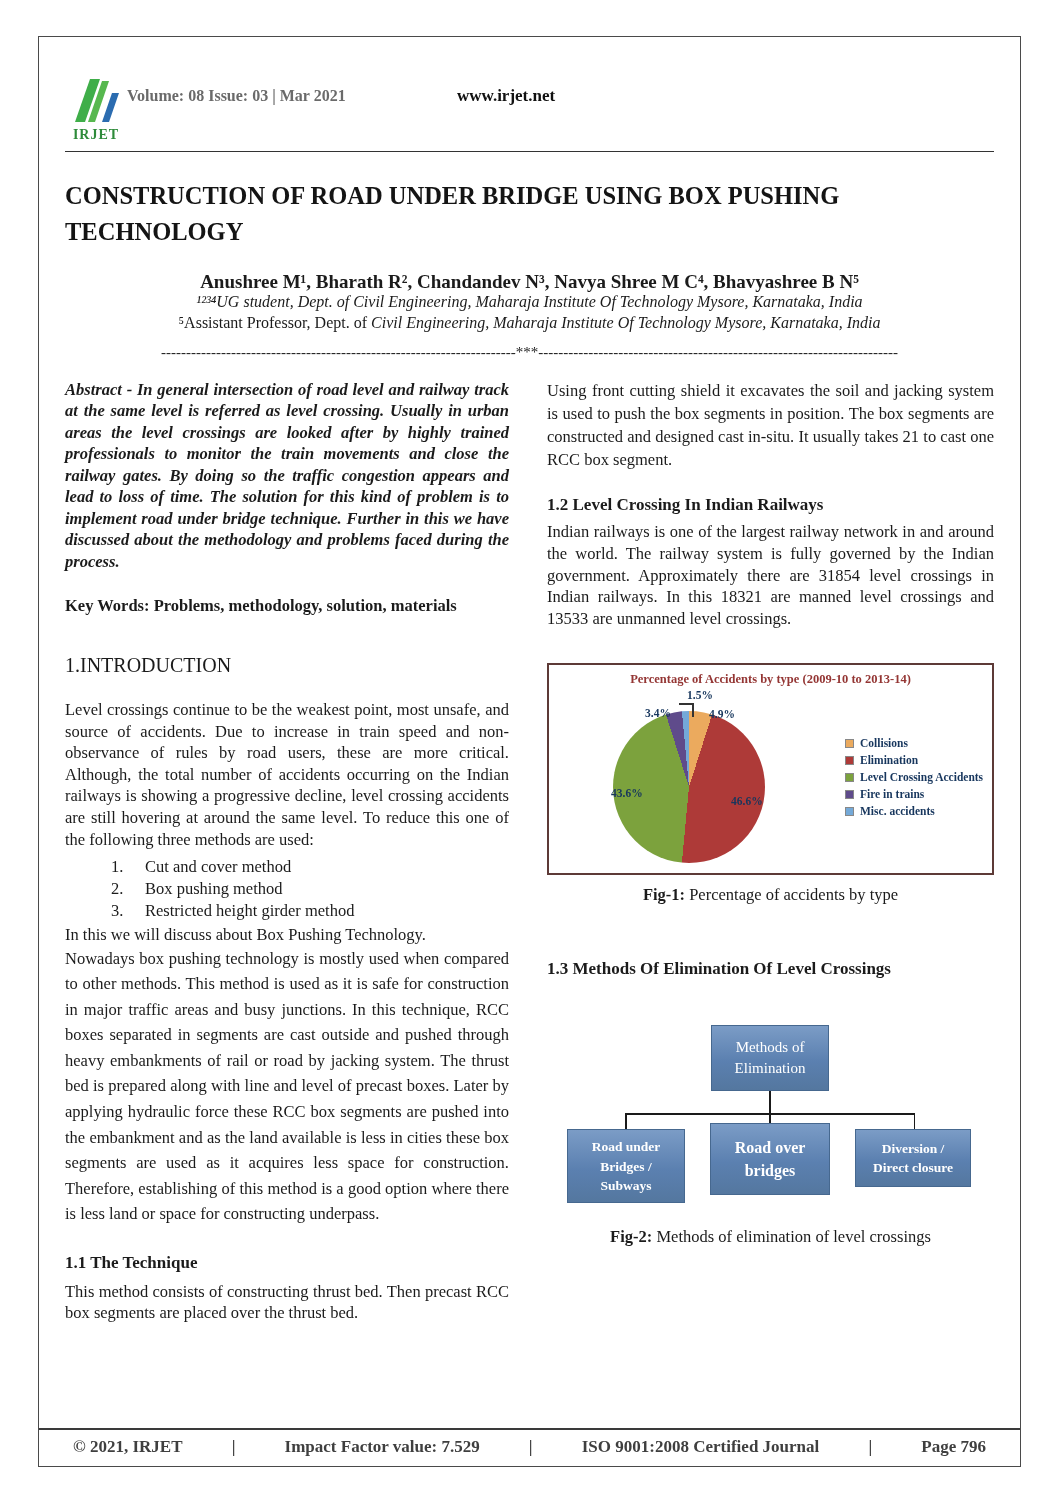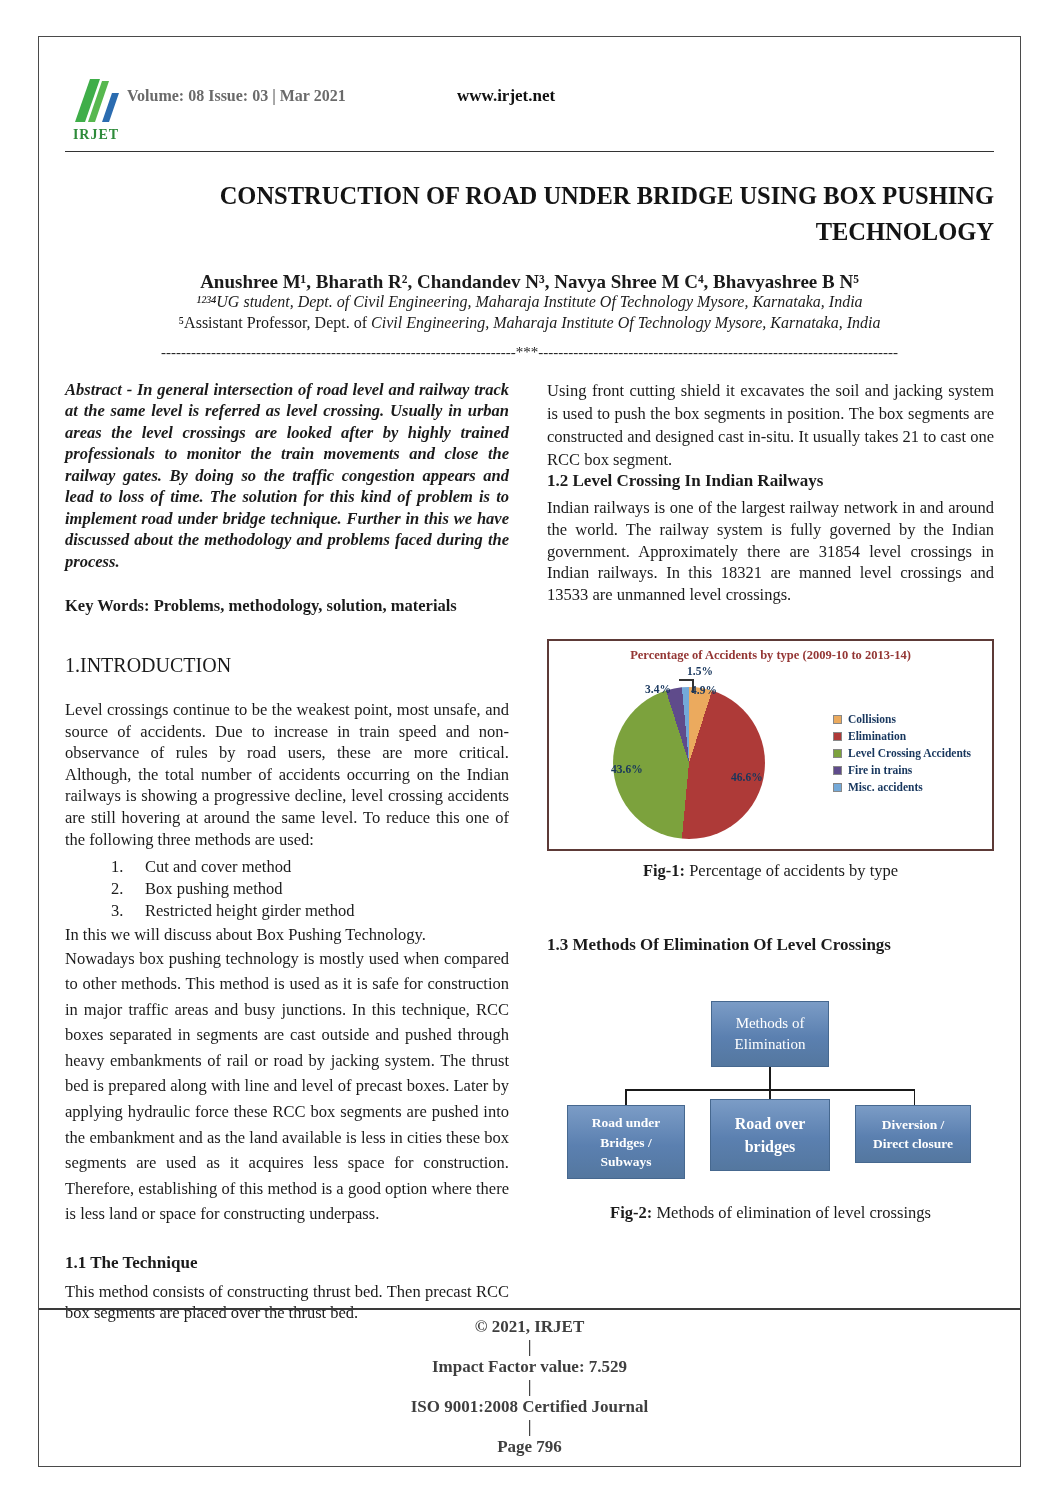"CONSTRUCTION OF ROAD UNDER BRIDGE" .paper-title { text-align: right -> left }
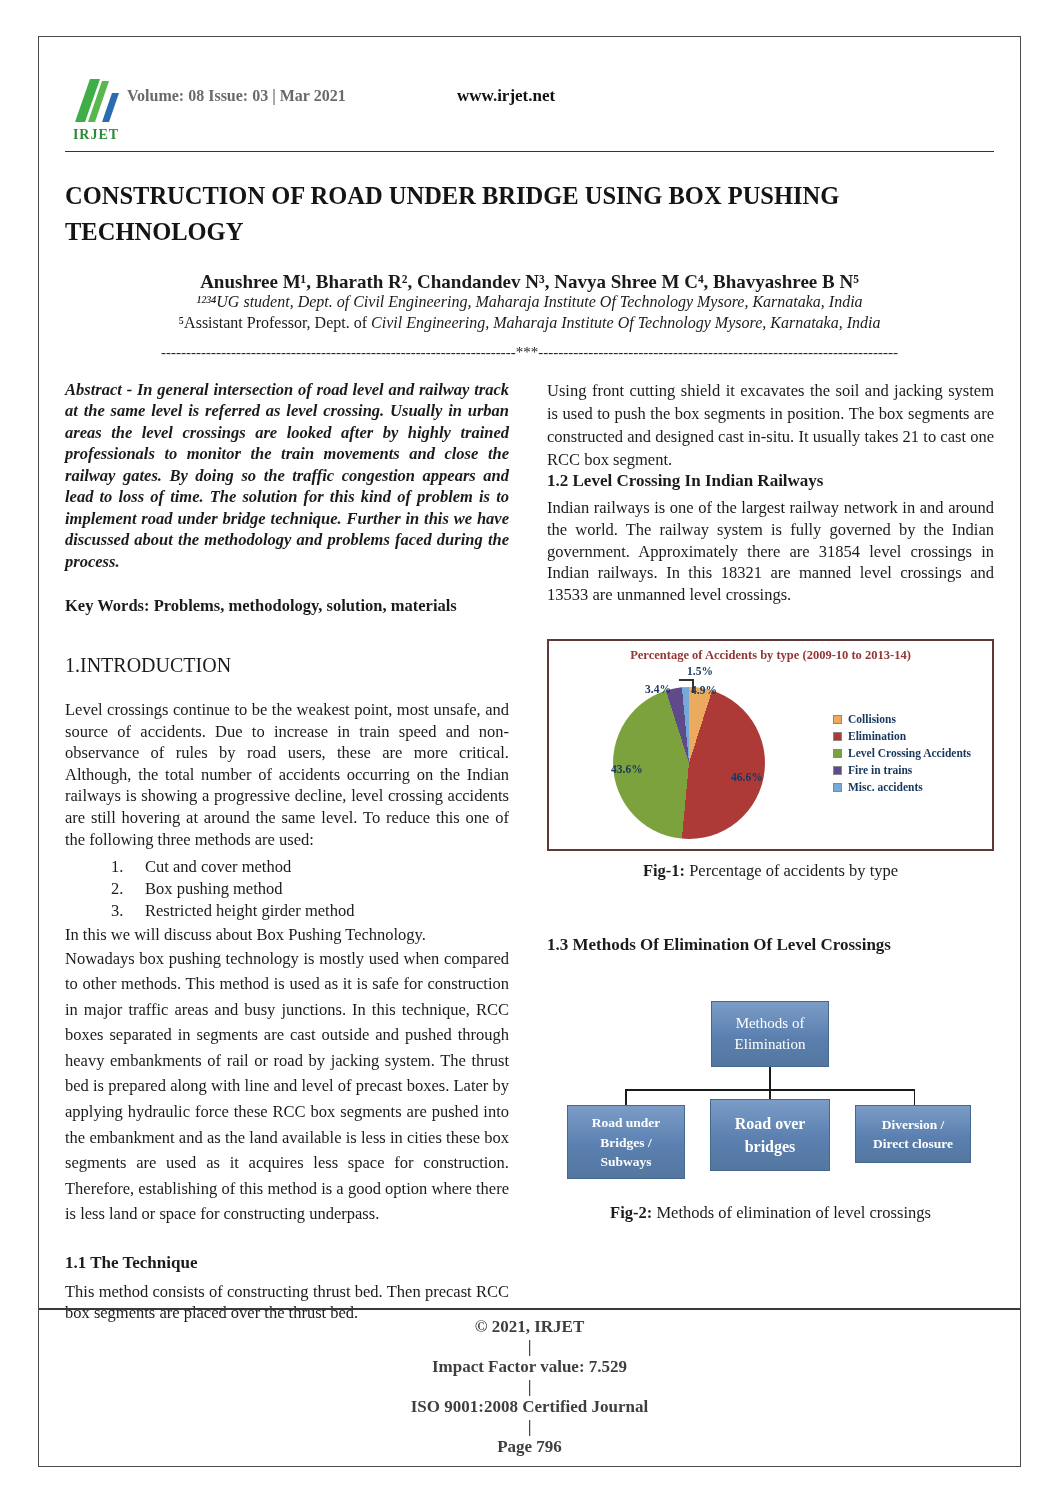"1.2 Level Crossing In Indian" .sec-head-sm { margin-top: none -> 24px }
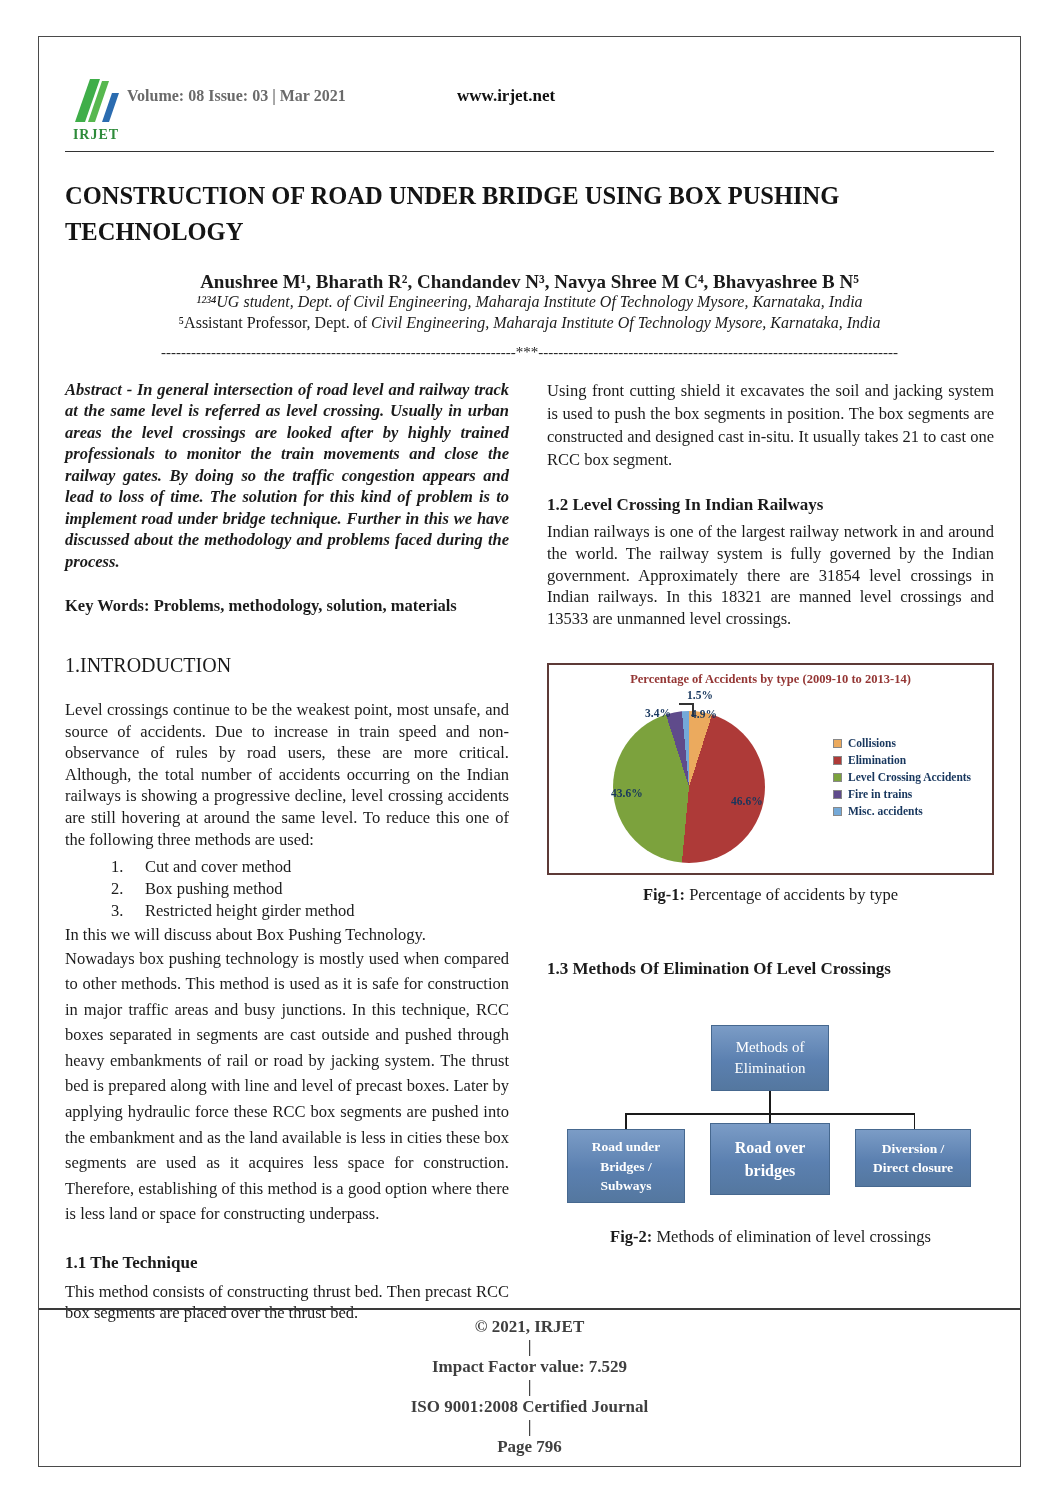"4.9%" .lab-49 { left: 142px -> 160px }
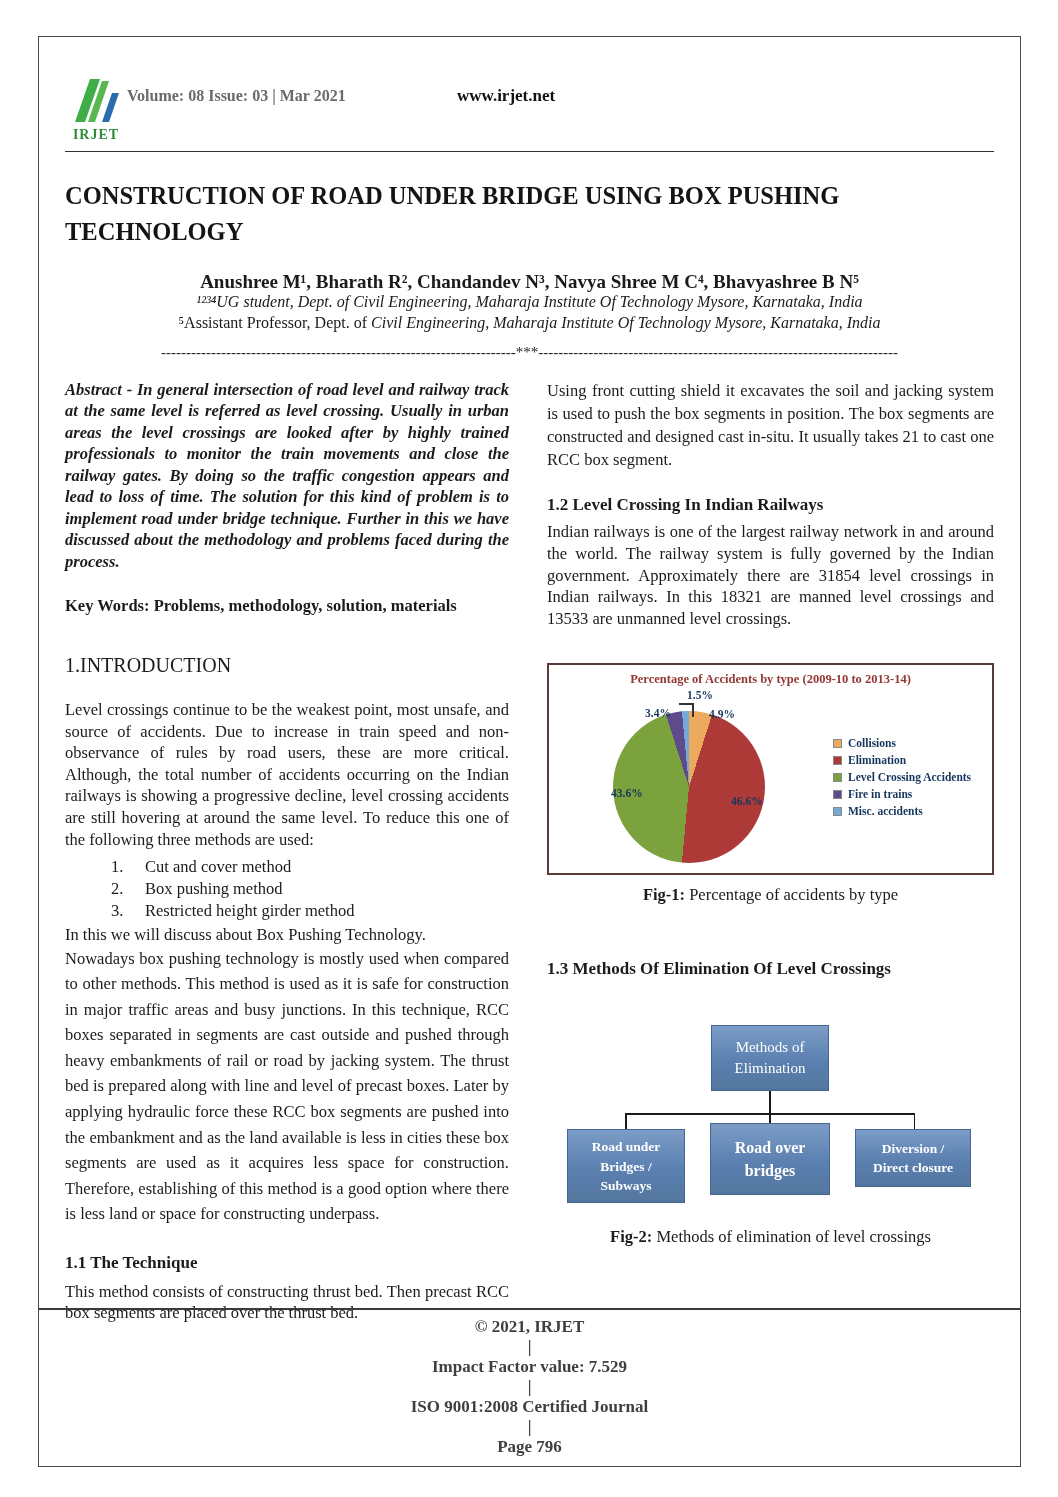"Collisions" .legend { left: 284px -> 296px }
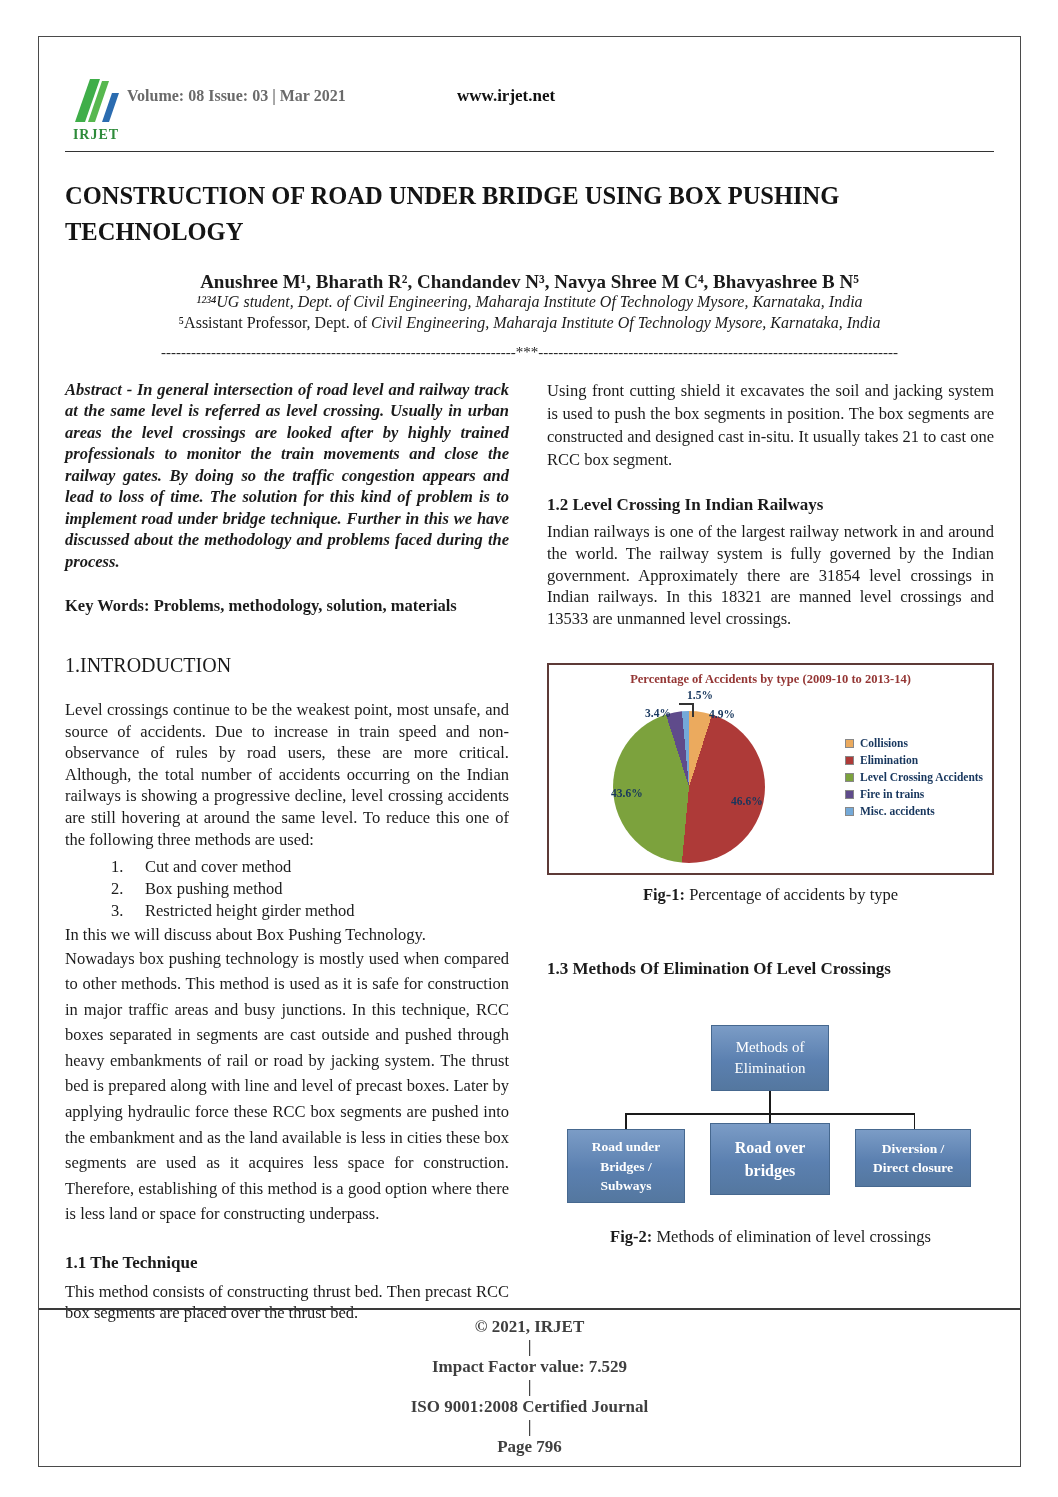"© 2021, IRJET" .footer { flex-direction: column -> none }
